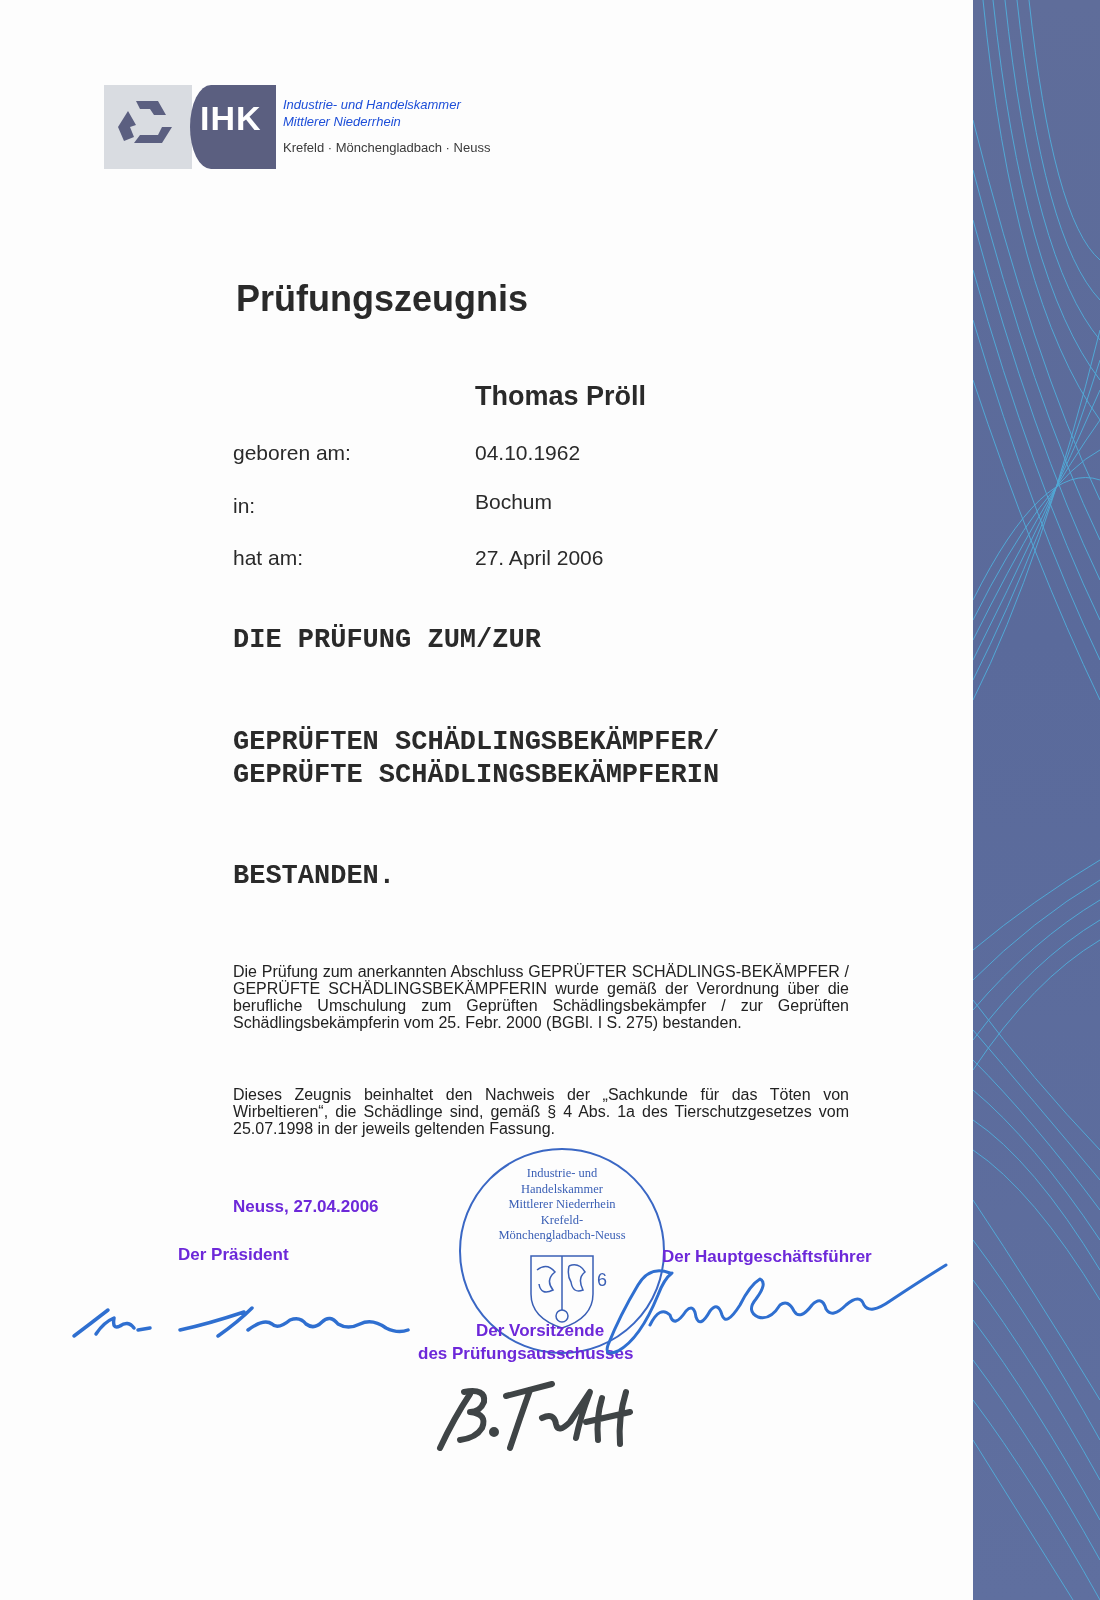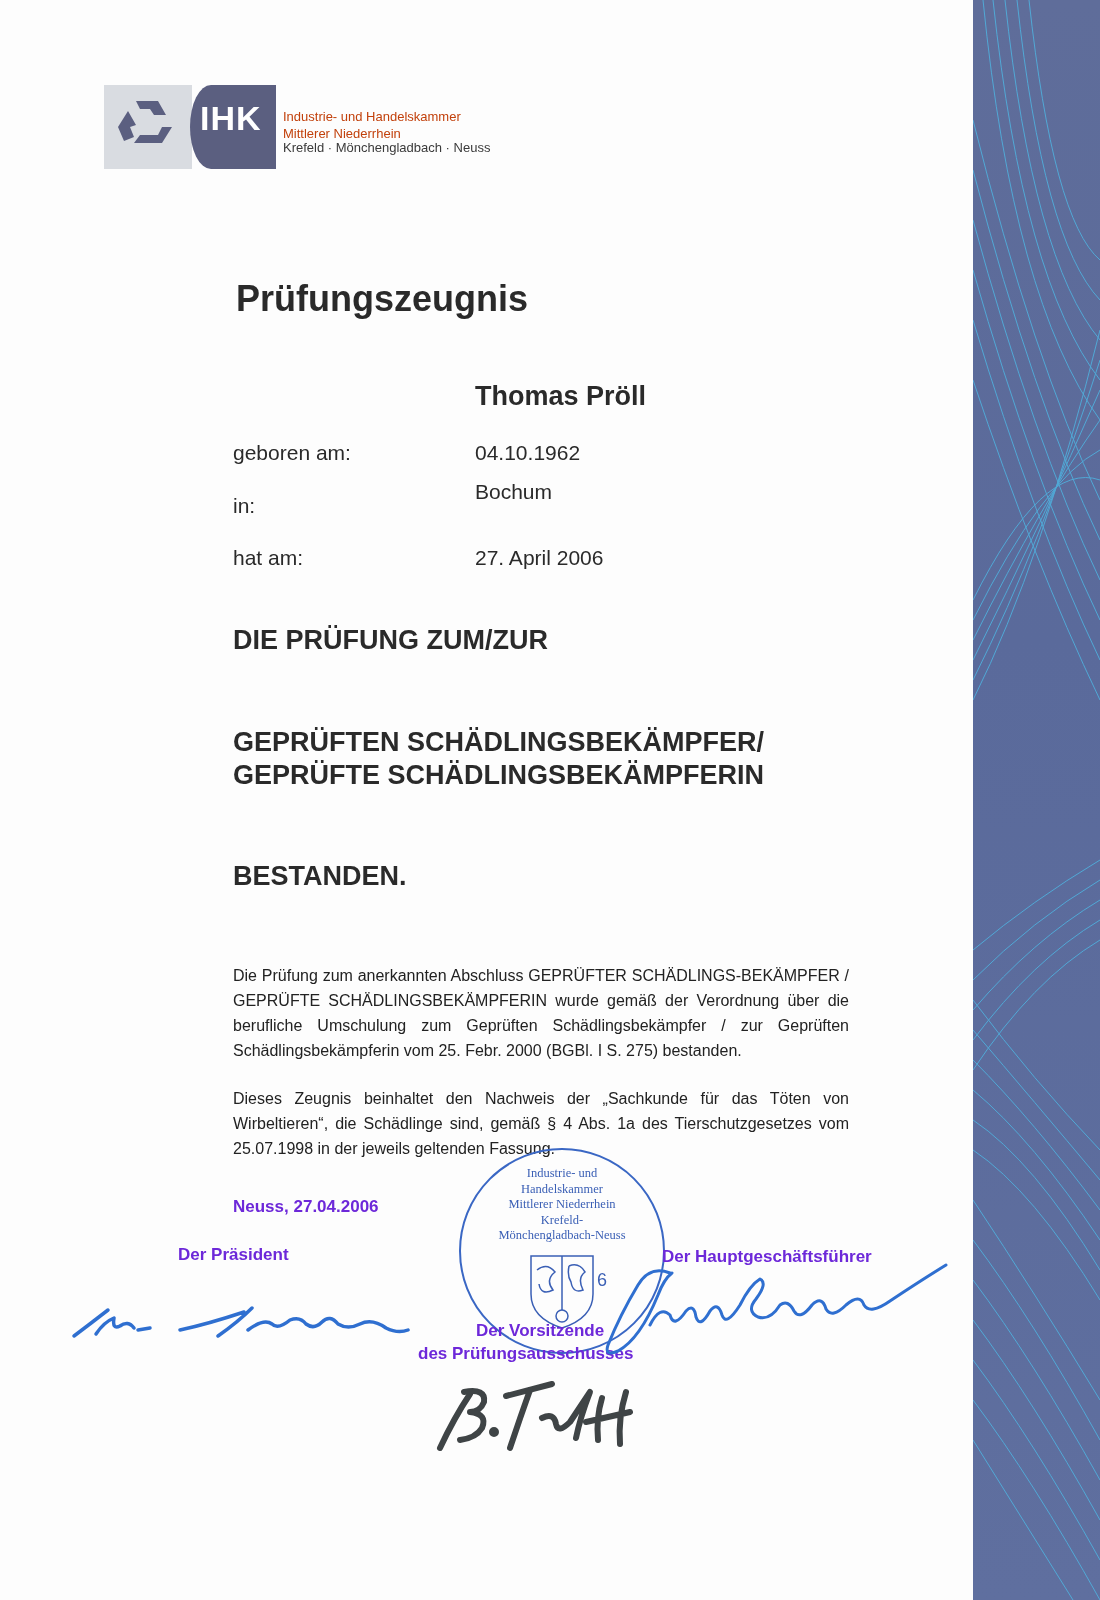"Industrie- und Handelskammer" .org-name { color: #c2410c -> #1d4ed8; font-style: none -> italic; top: 108px -> 96px }
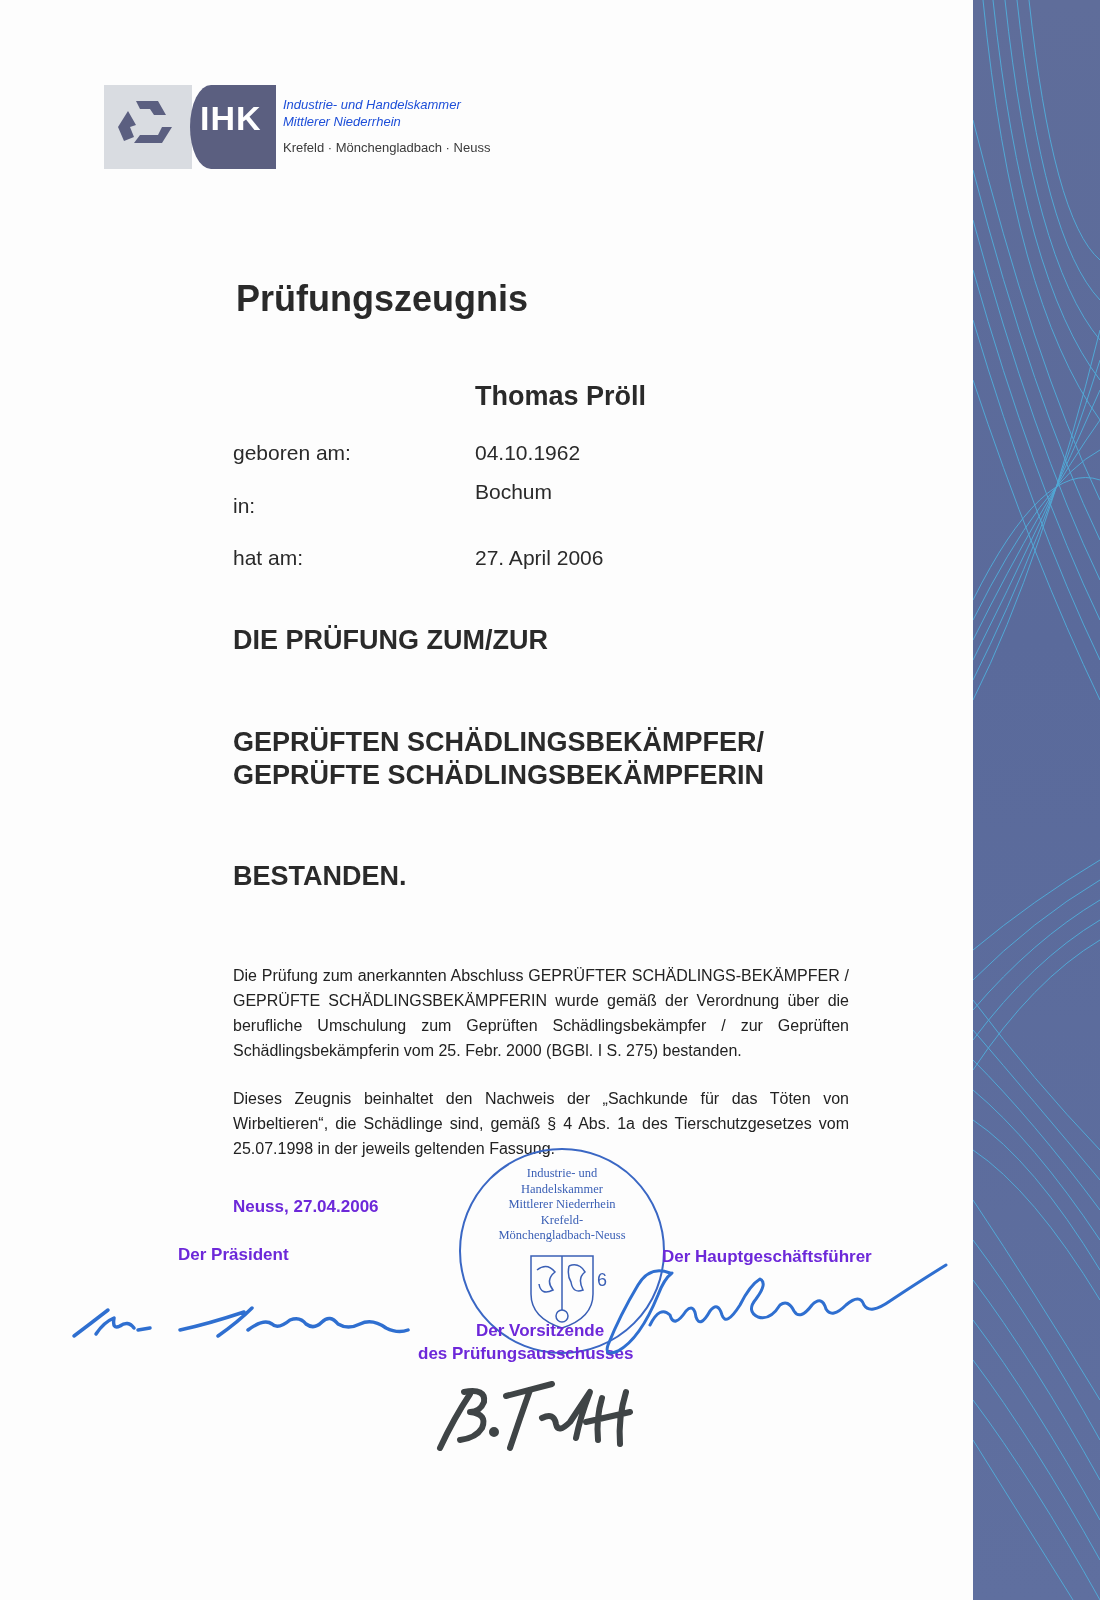"Bochum" div.abs { top: 480px -> 490px }
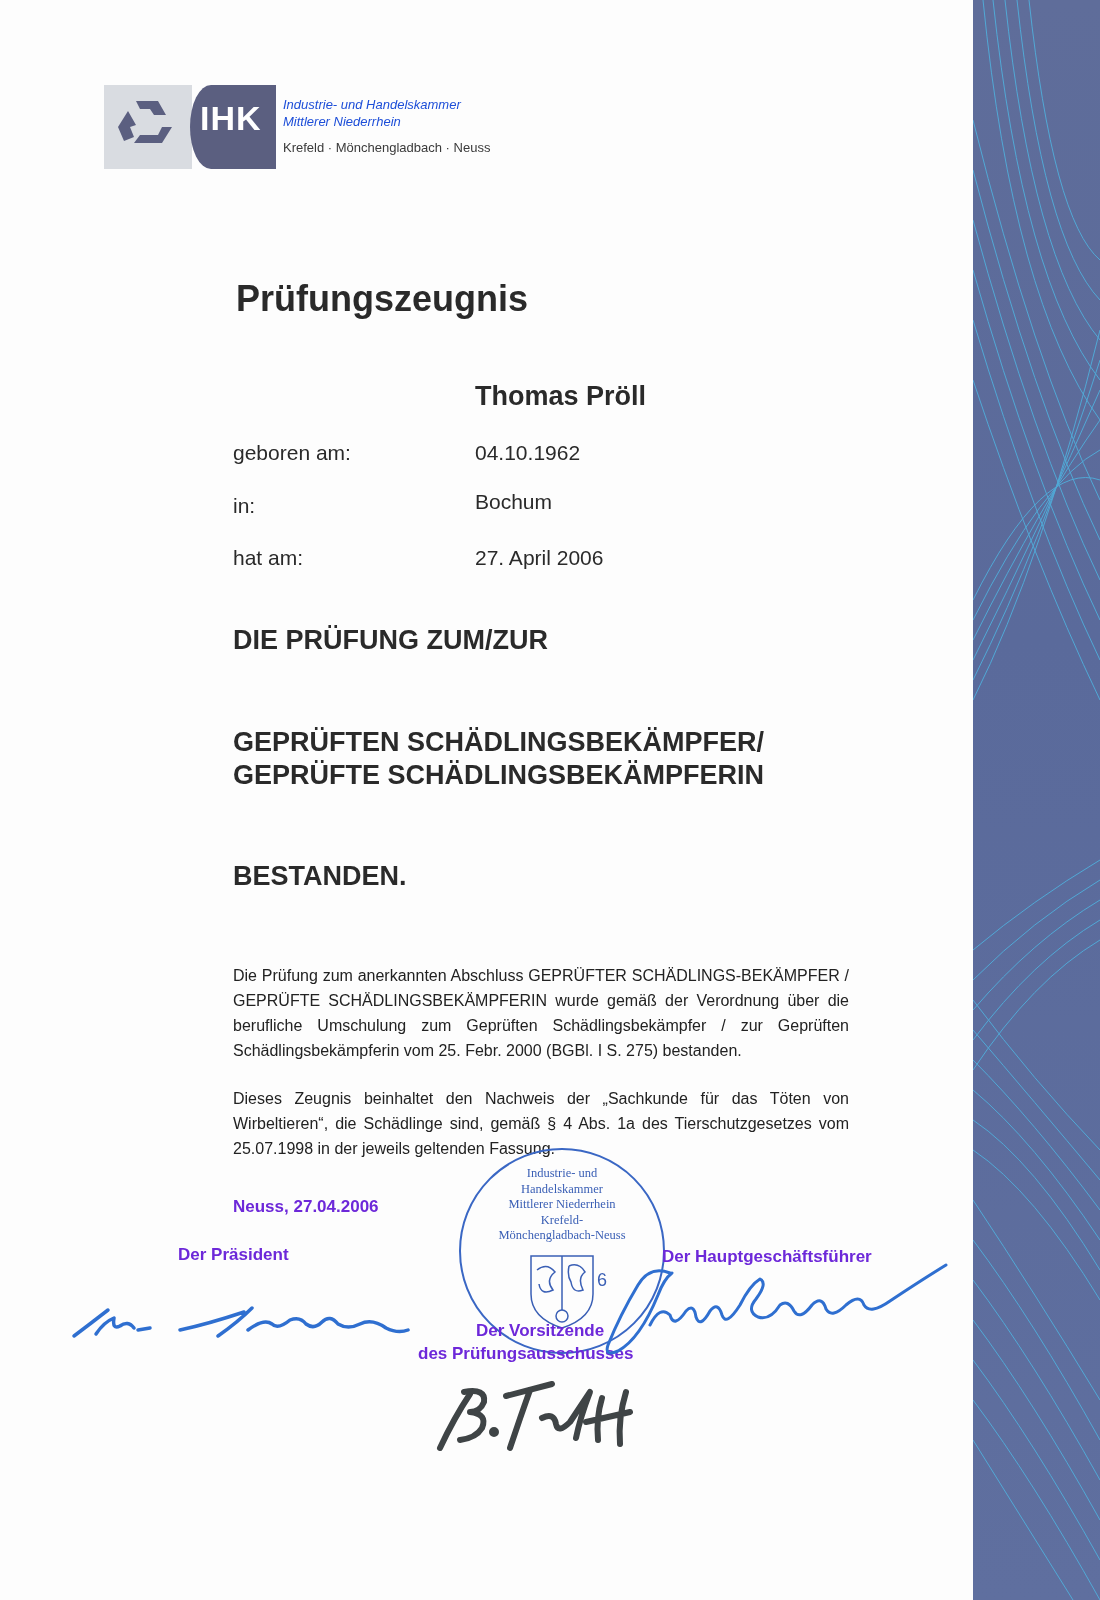"DIE PRÜFUNG ZUM/ZUR" .h2 { font-family: none -> Liberation Mono, monospace }
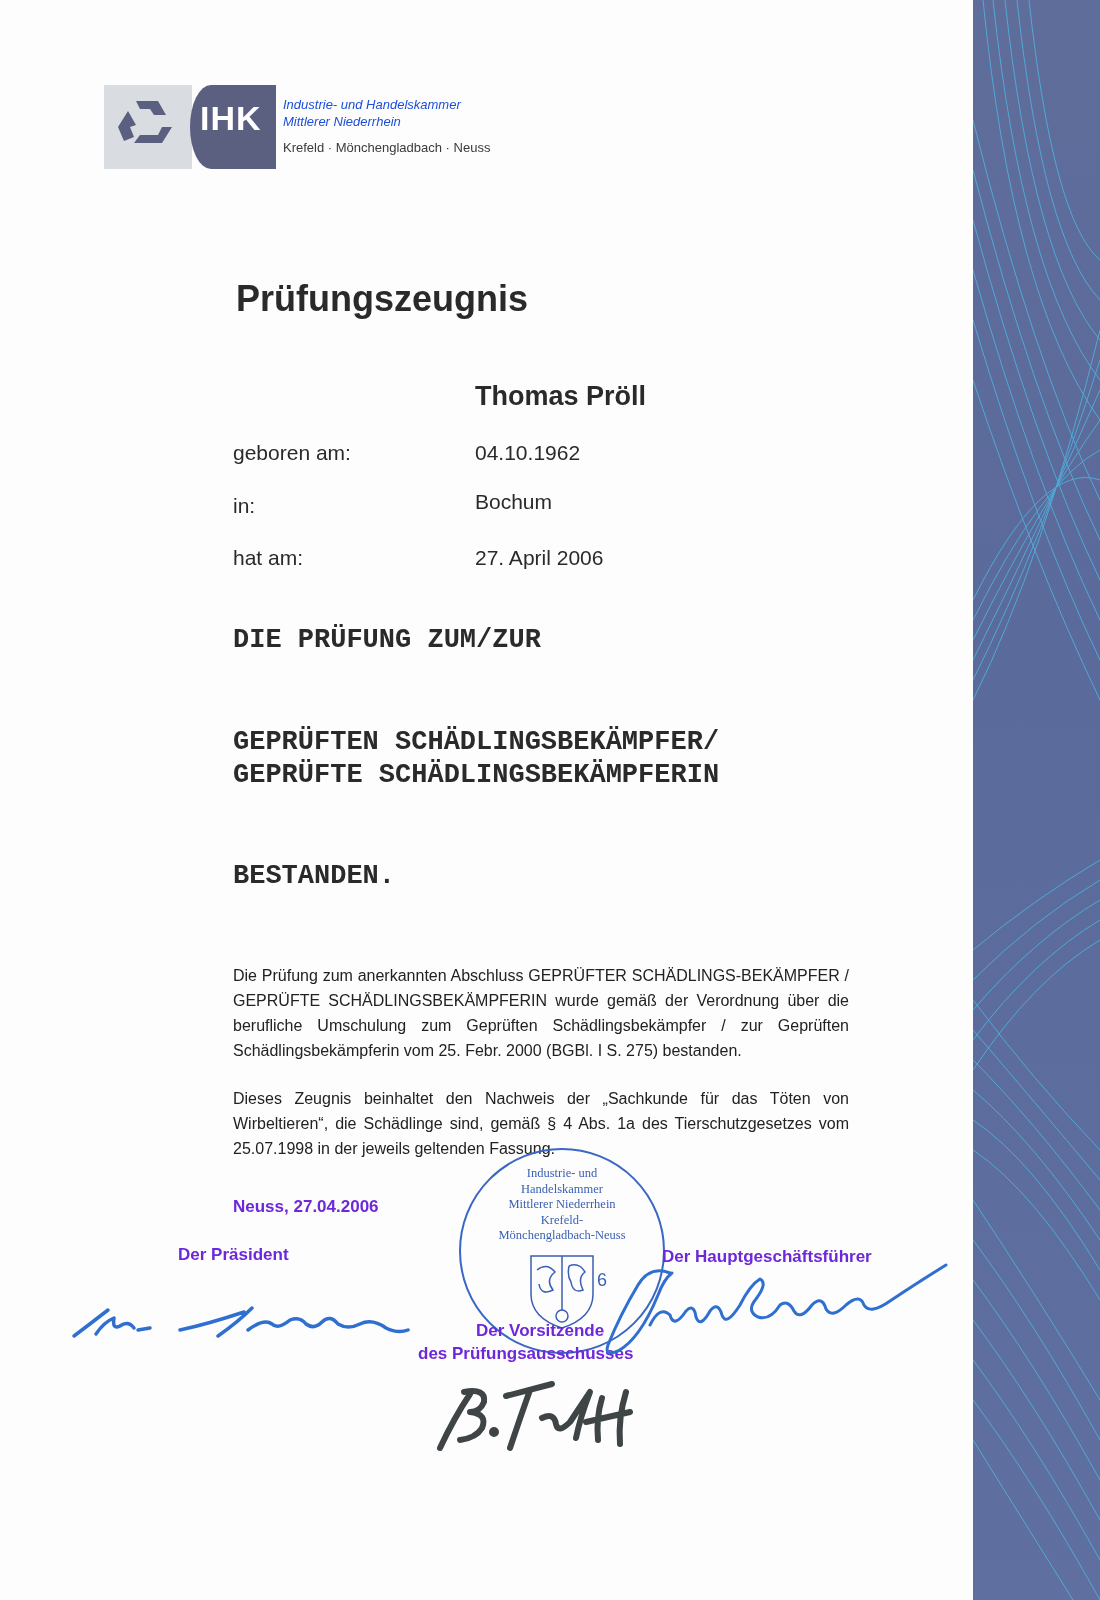"Die Prüfung zum anerkannten Abschluss" .para { line-height: 25px -> 17px }
